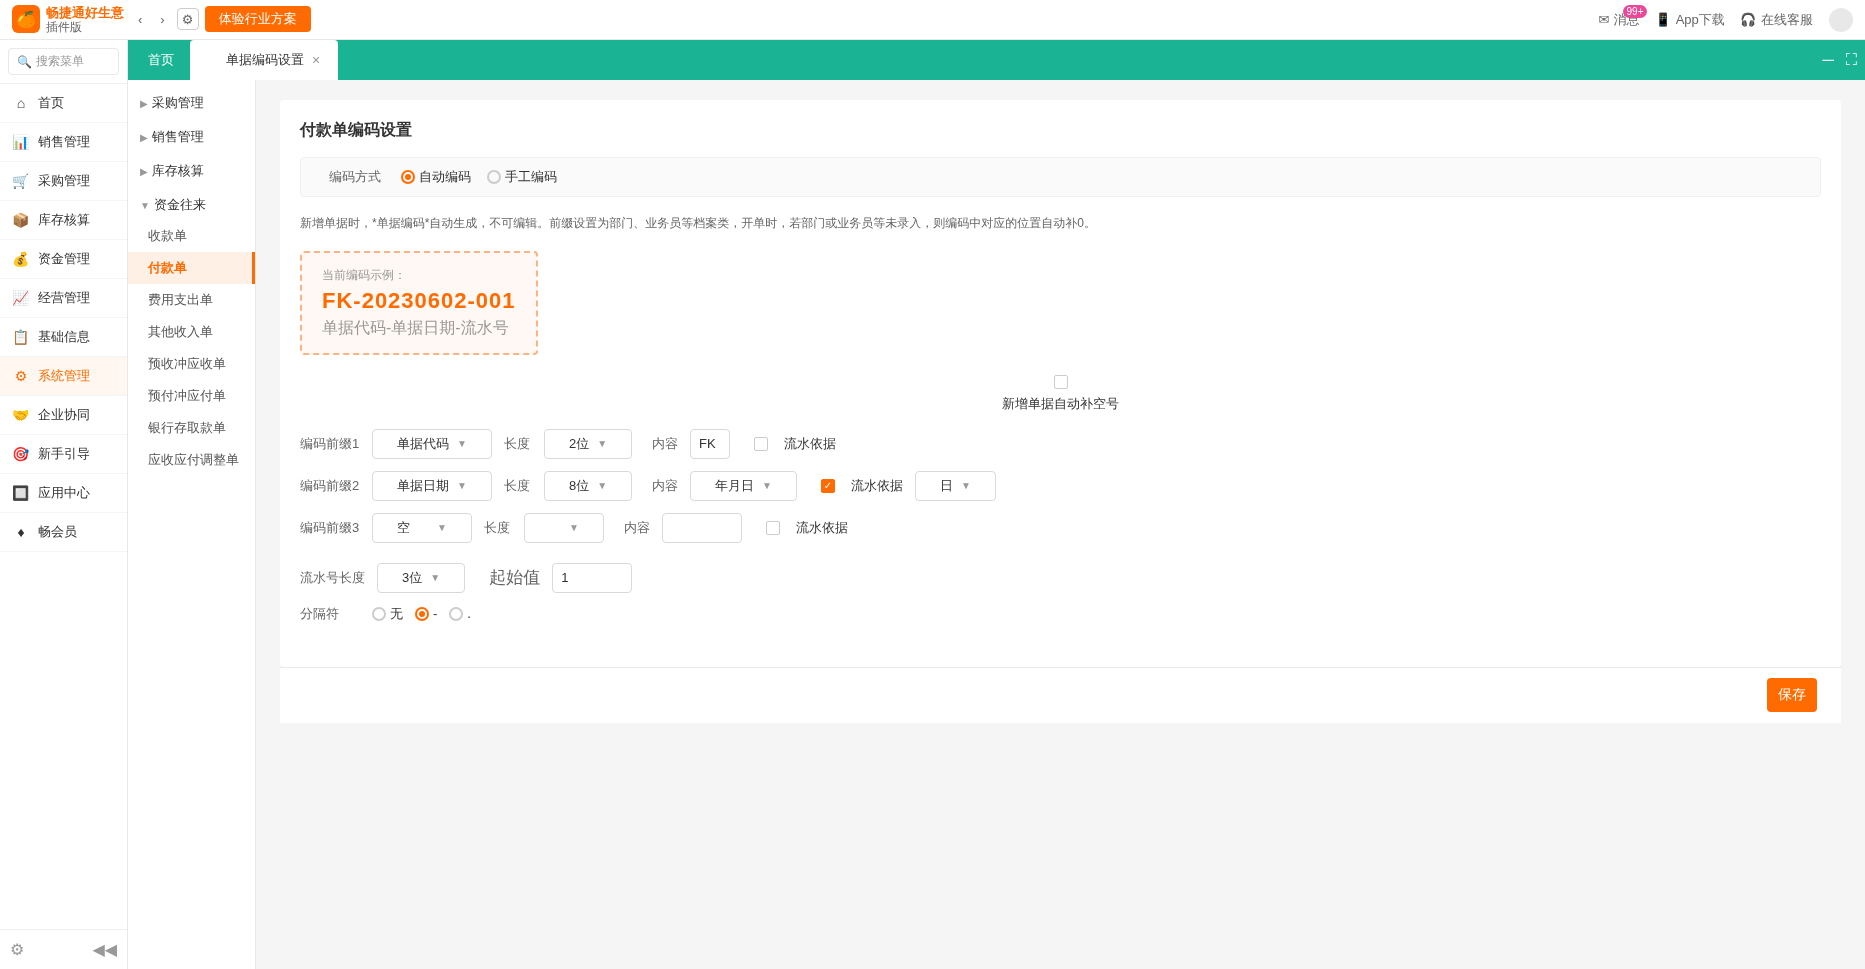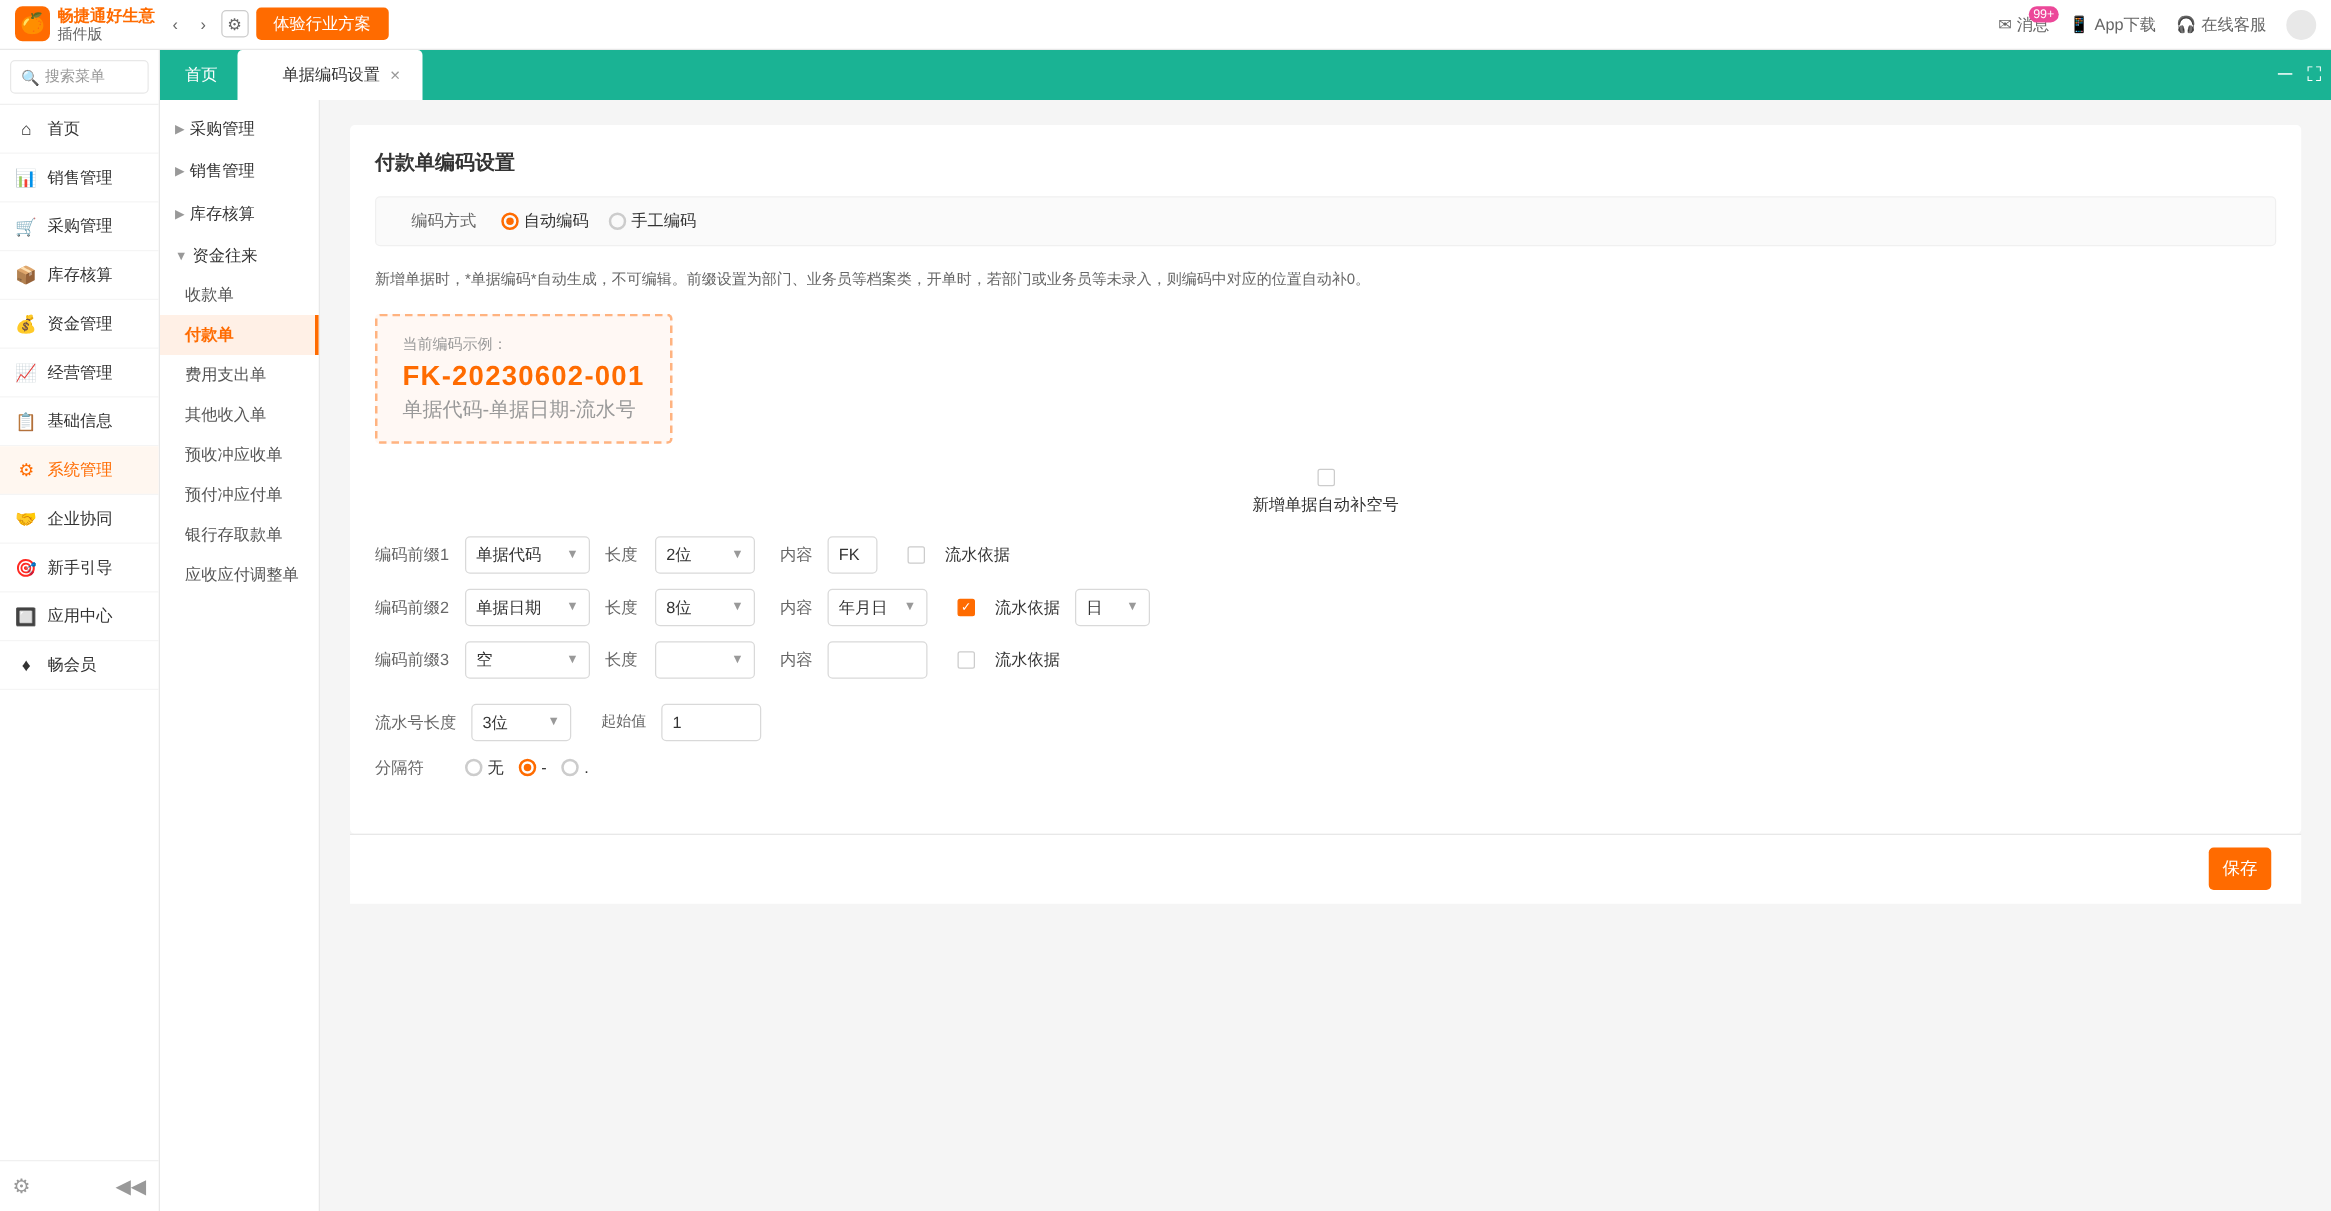"单据代码" .select-input { padding: 0 8px -> 0 24px }
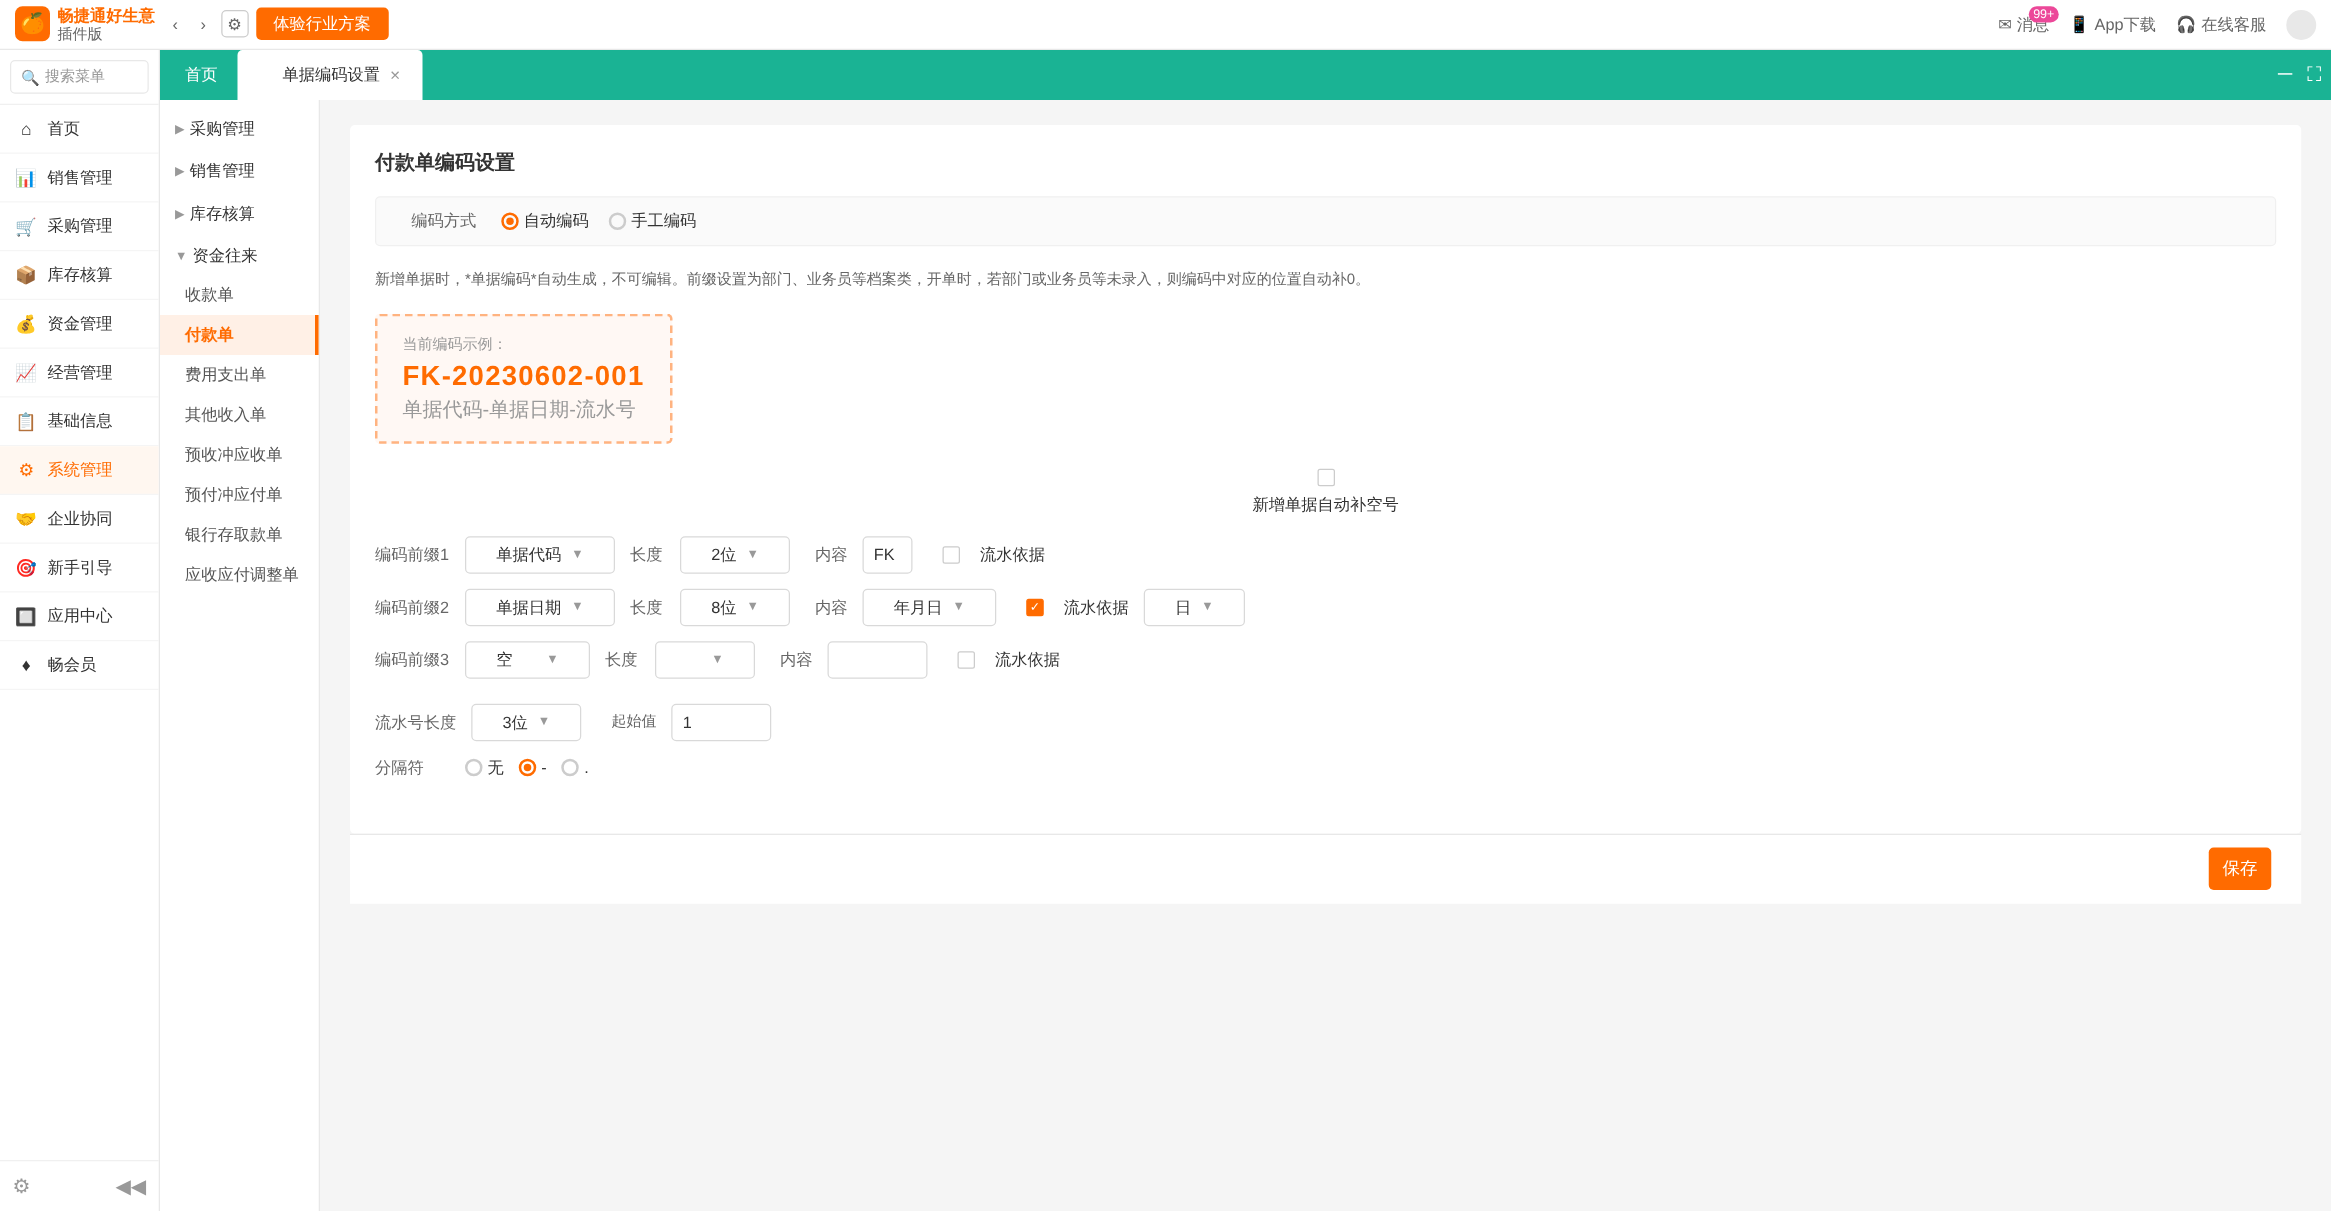"起始值" .start-label { font-size: 12px -> 17px }
